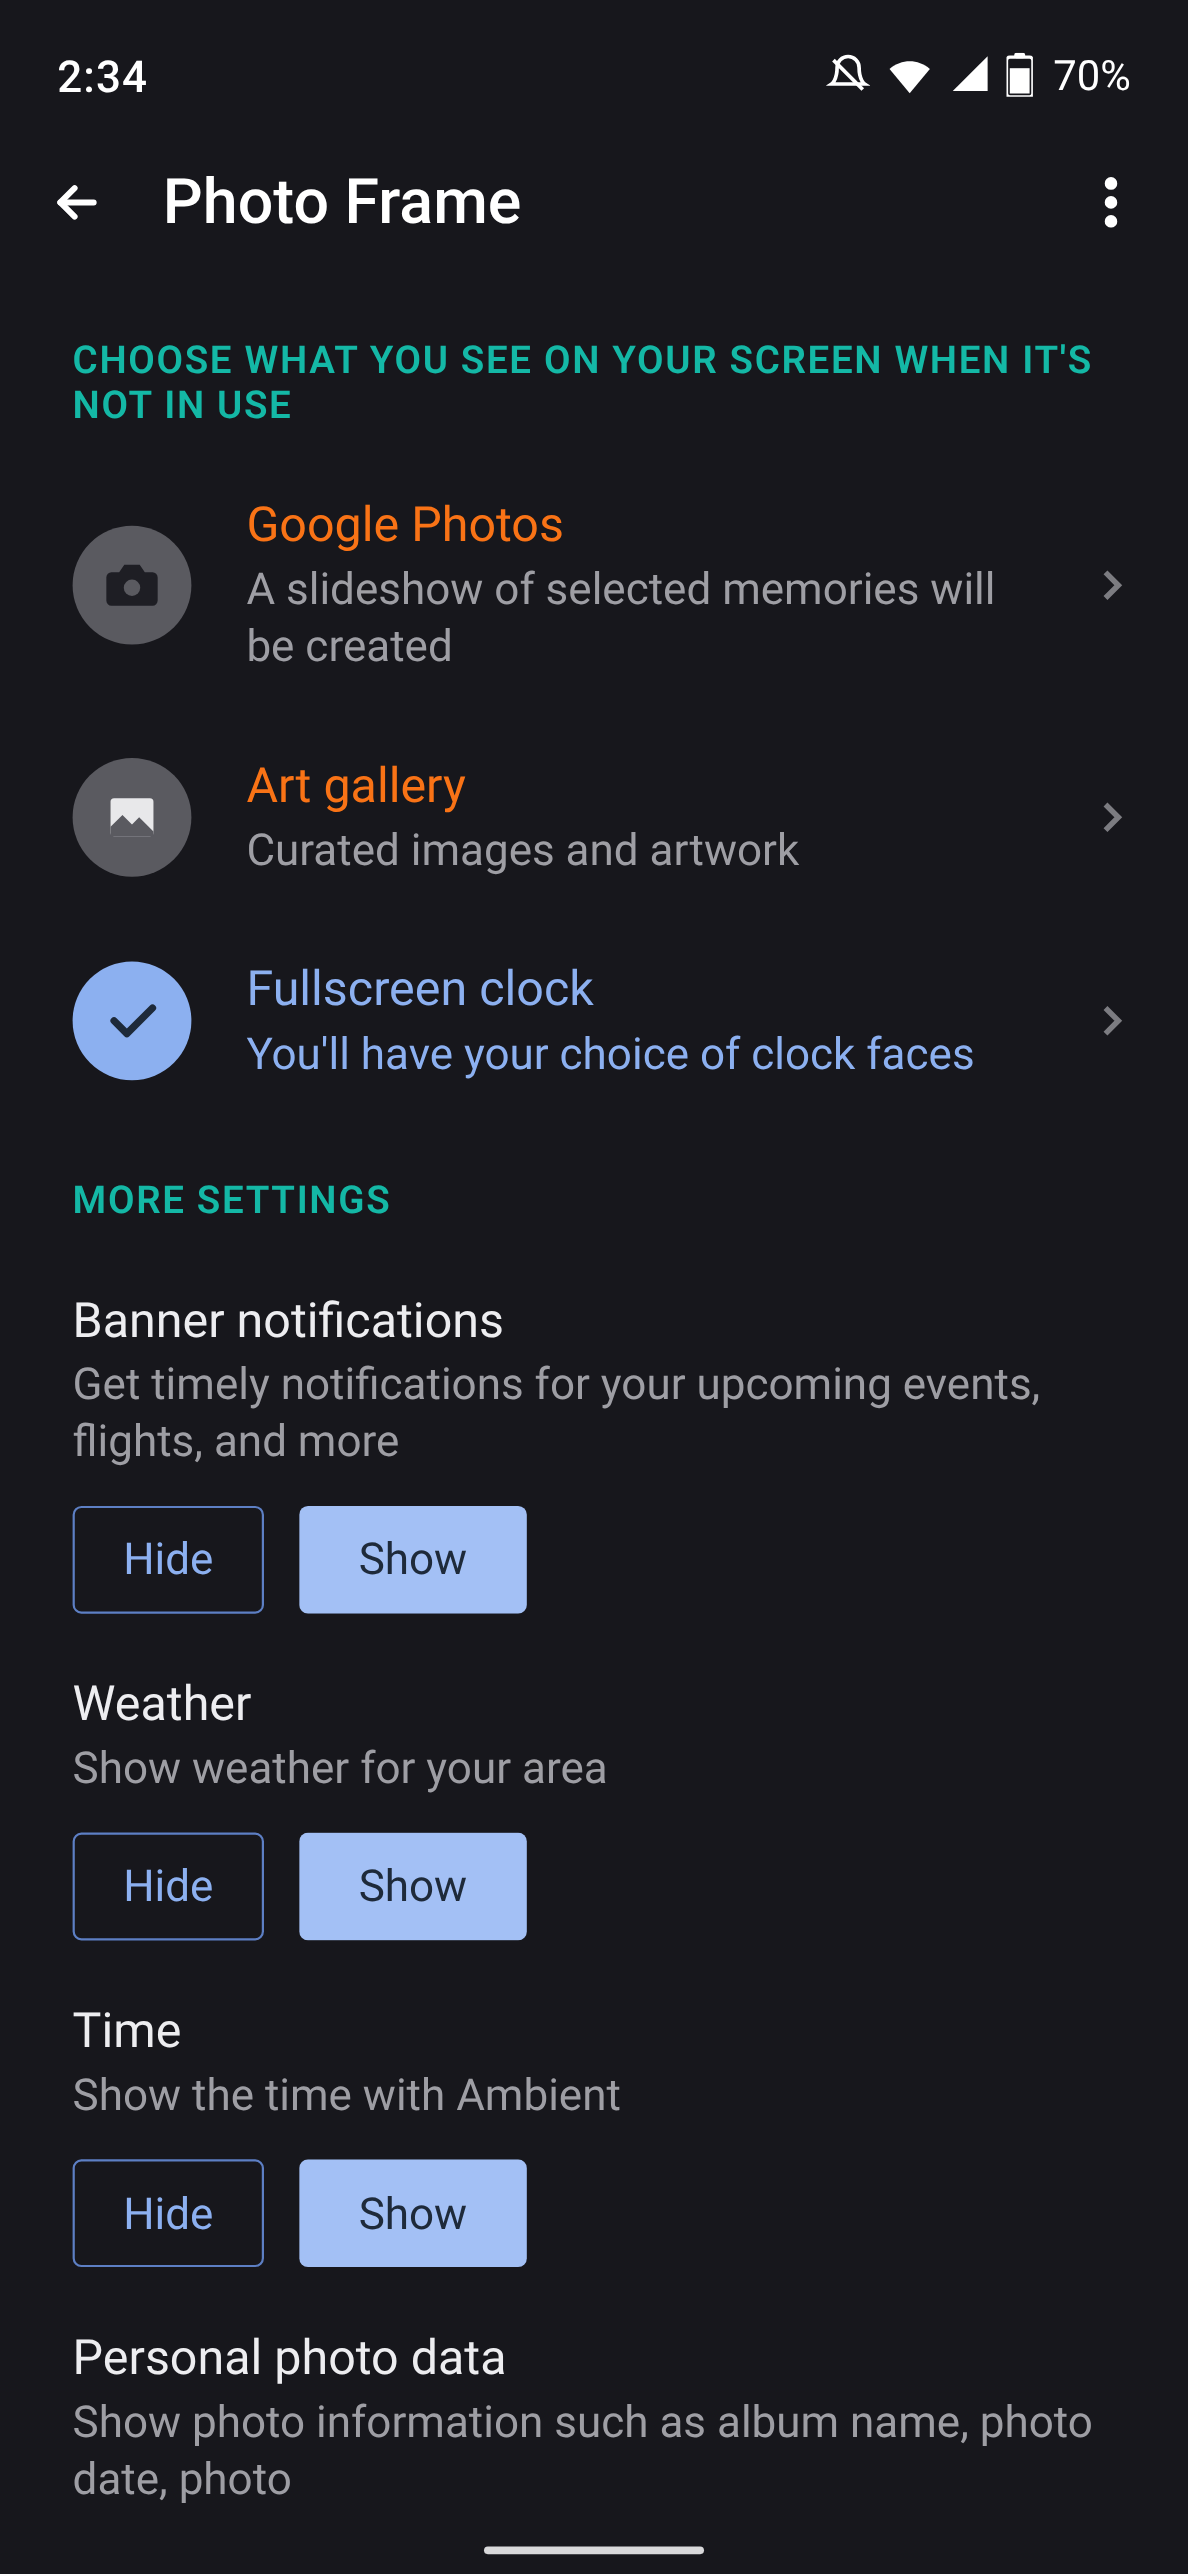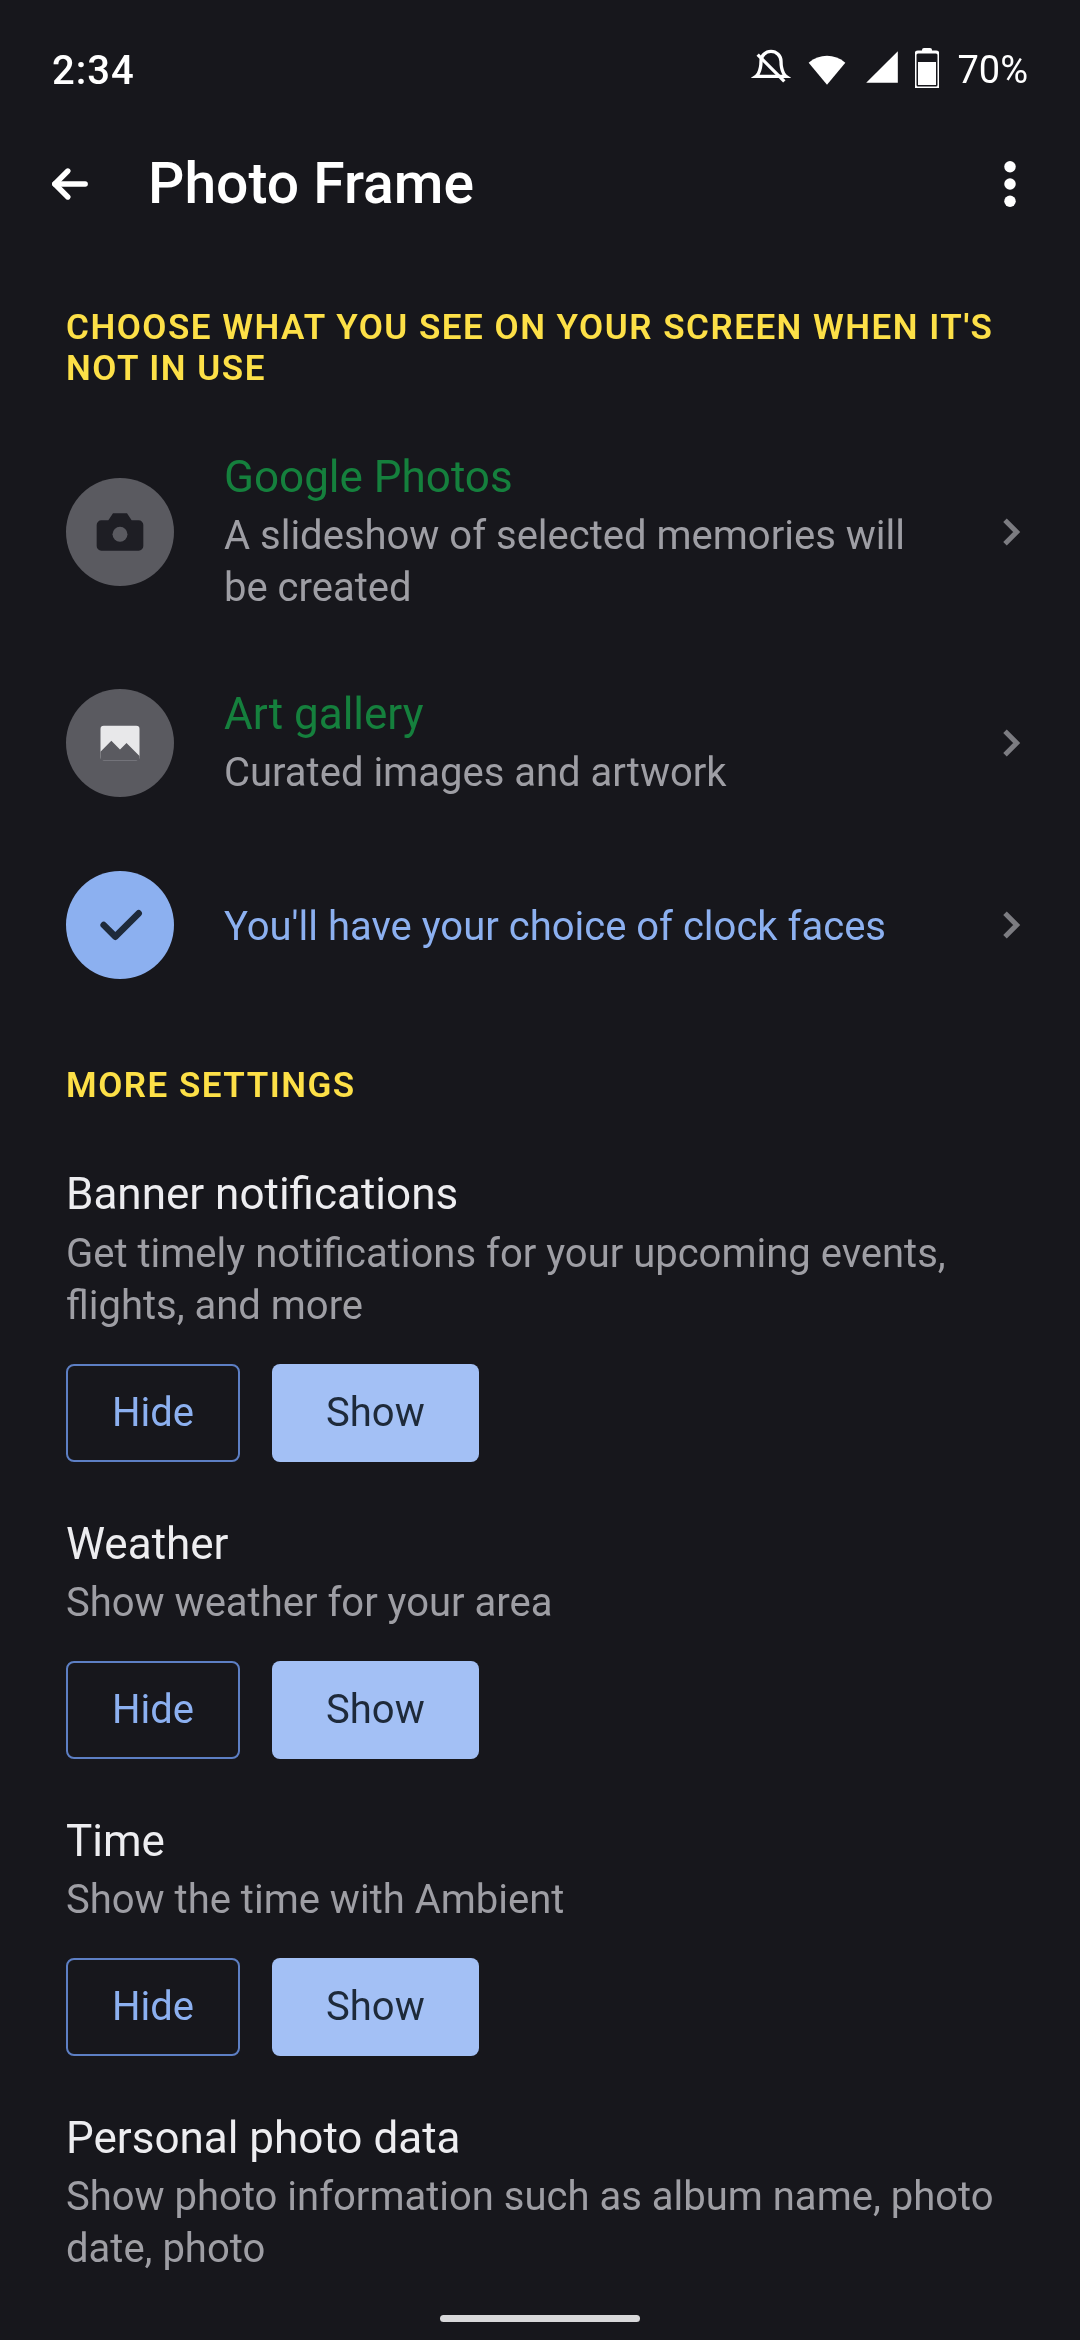"CHOOSE WHAT YOU SEE ON" .section-header { color: #fde047 -> #14b8a6 }
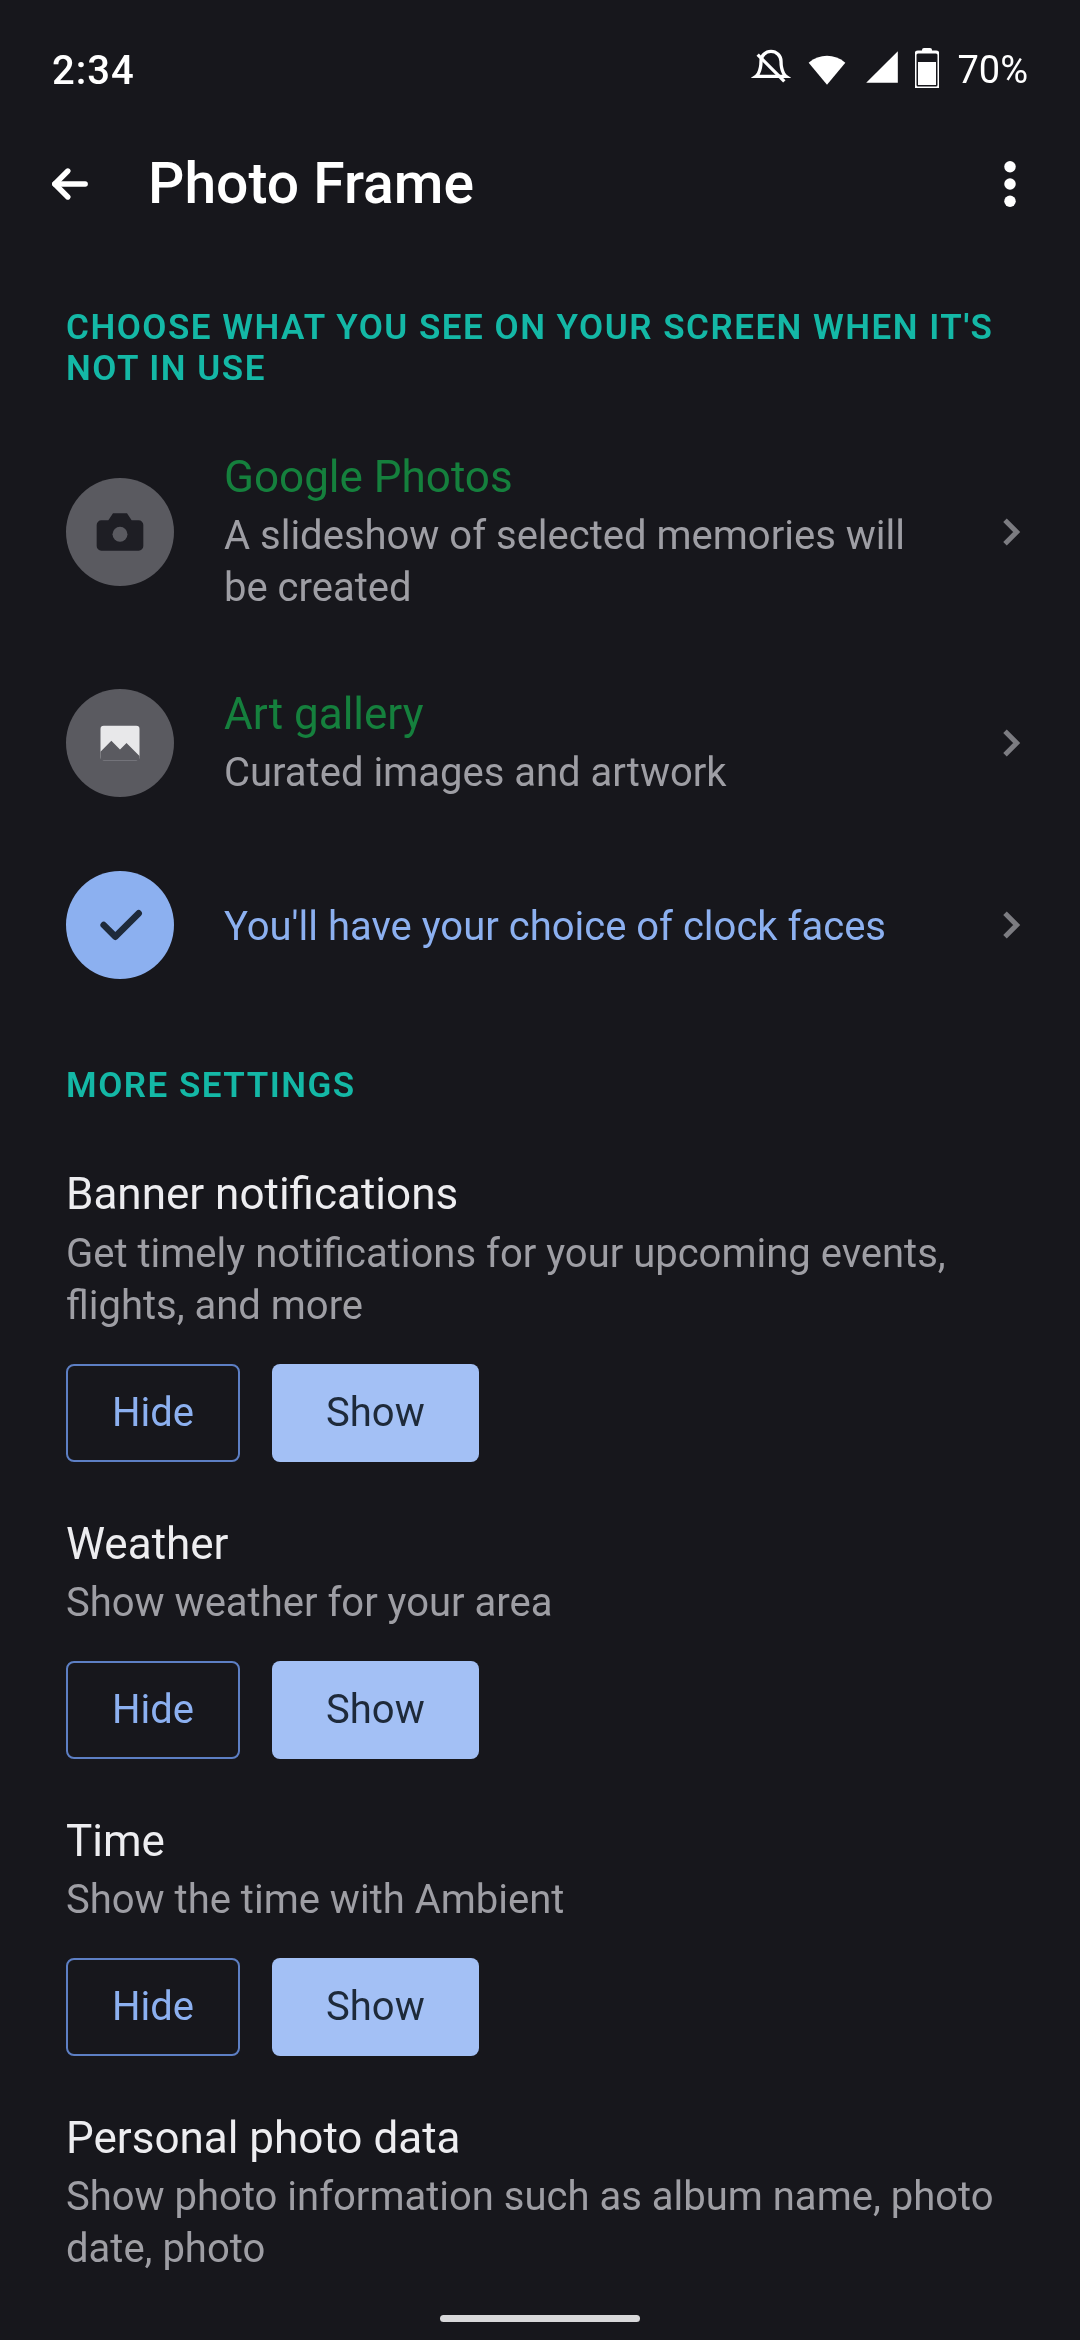"Google Photos" .option-title { color: #15803d -> #f97316 }
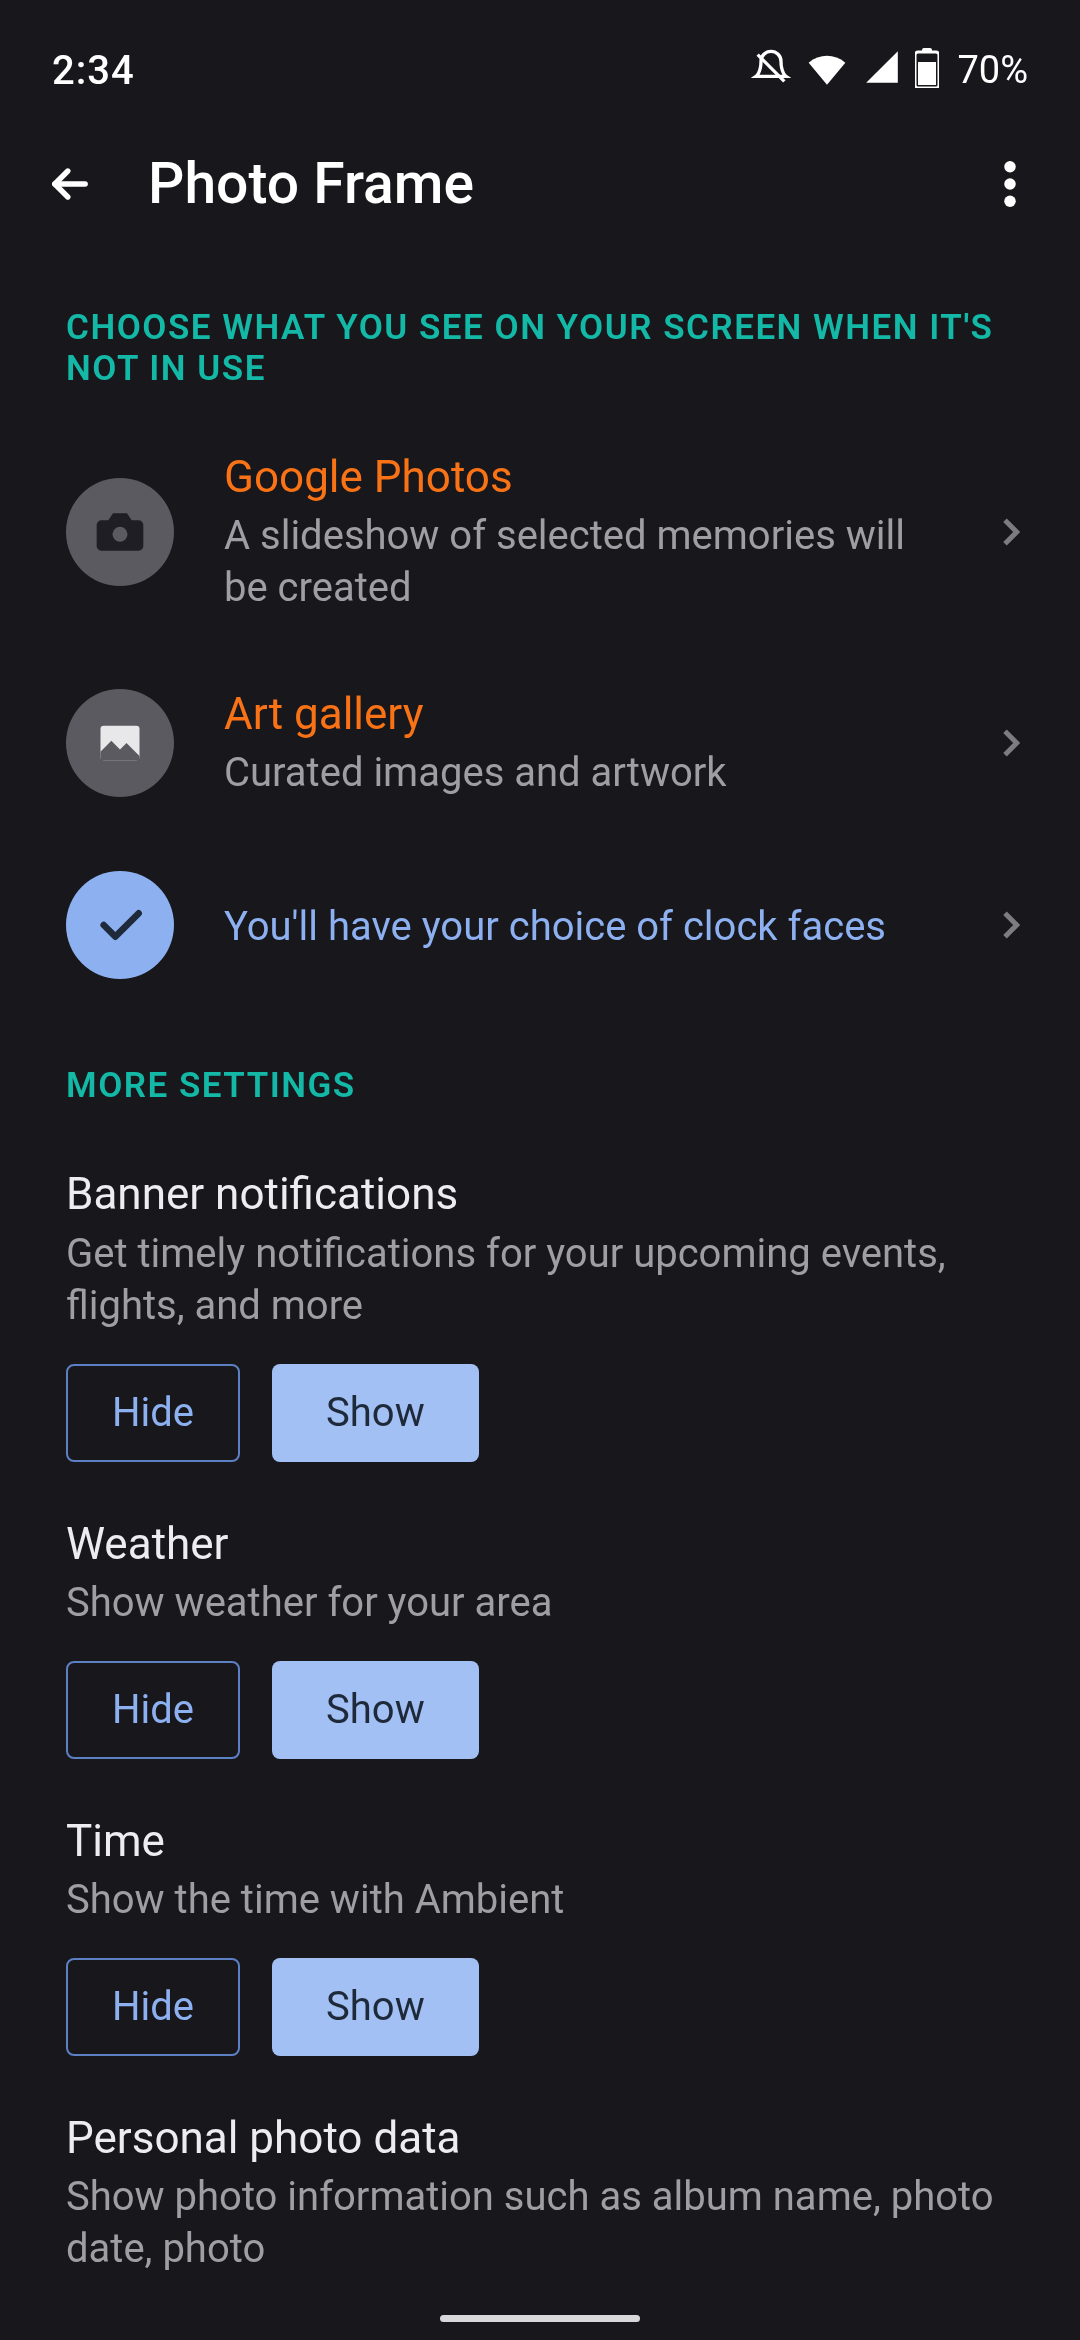"Fullscreen clock" div.option-title { html: none -> <div>Fullscreen clock</div> }
